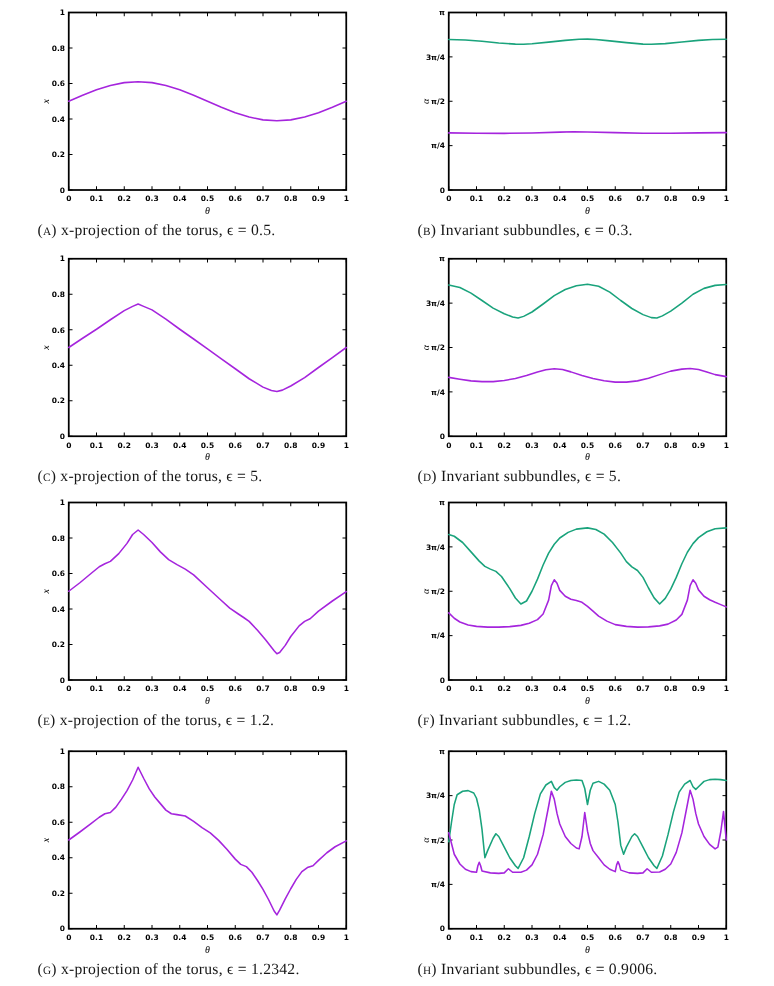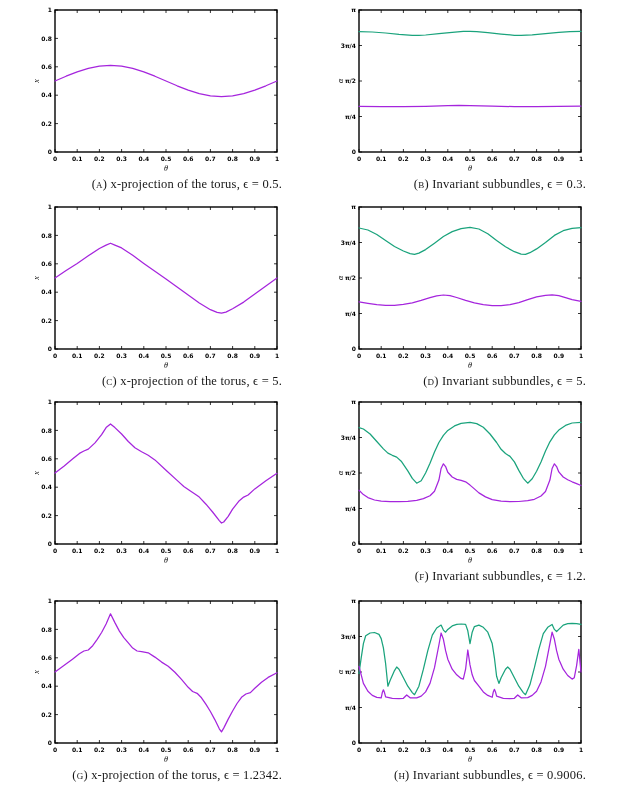"(a) x-projection of the torus," figcaption.caption { text-align: right -> left }
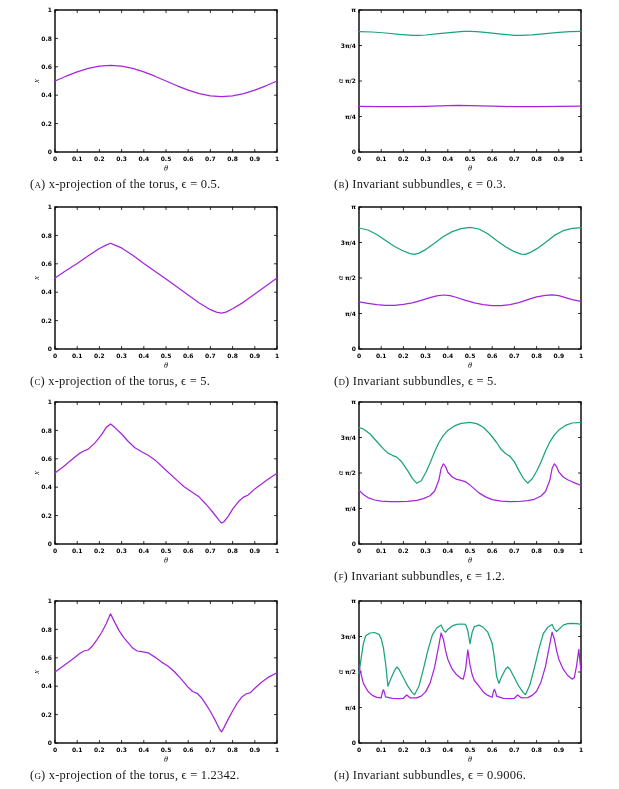"(e) x-projection of the torus," figcaption.caption { html: none -> <figcaption><span>(<span>e</span>)</span> <span>x-projection of the torus, ϵ = 1.2.</span></figcaption> }
